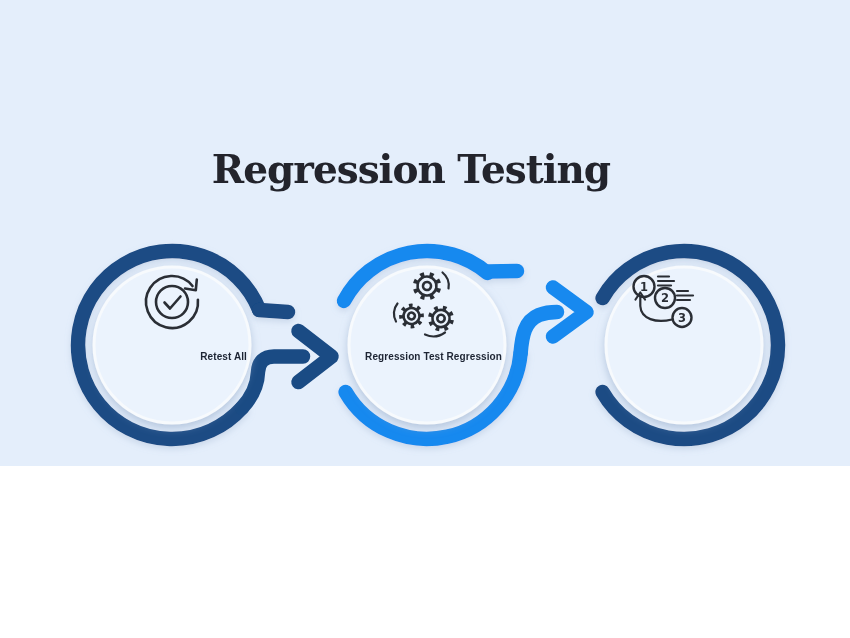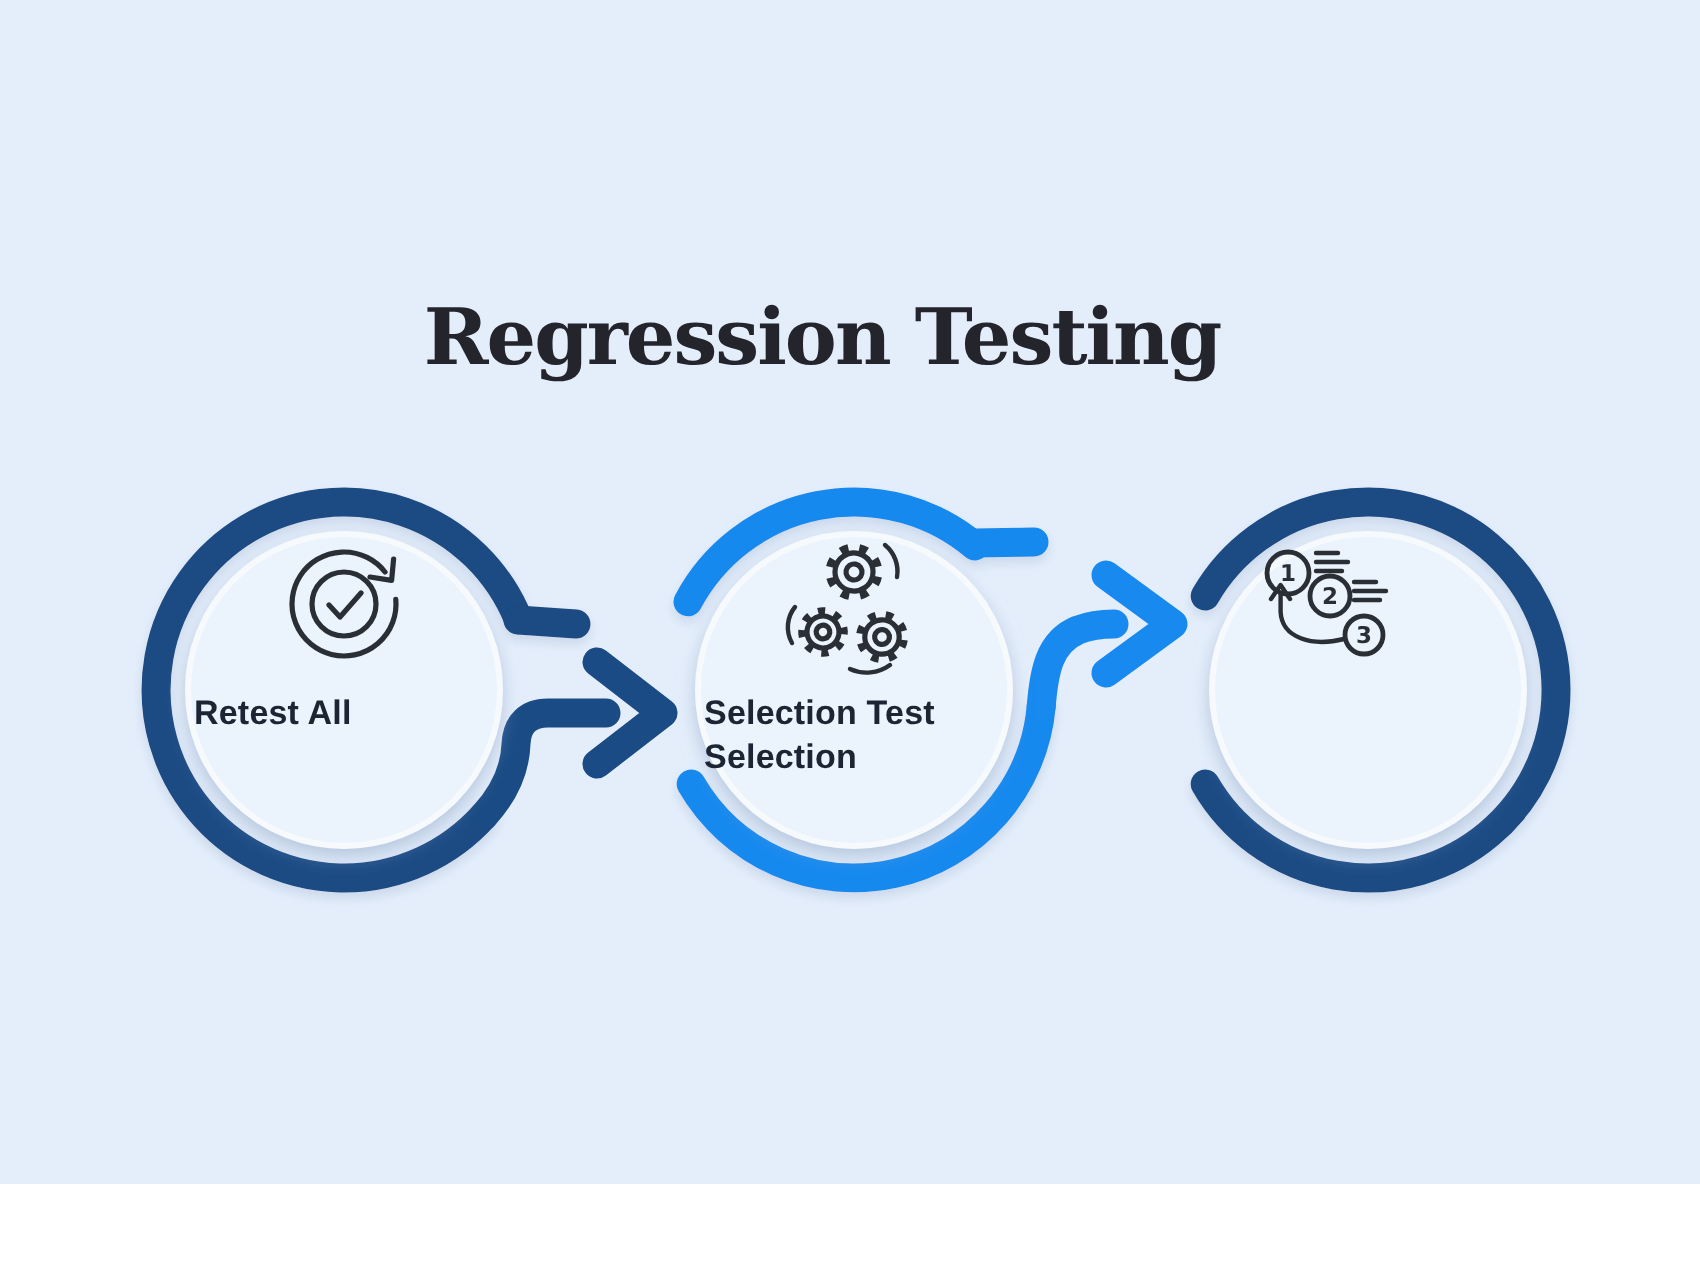"Regression Testing" .canvas { height: 592px -> 466px }
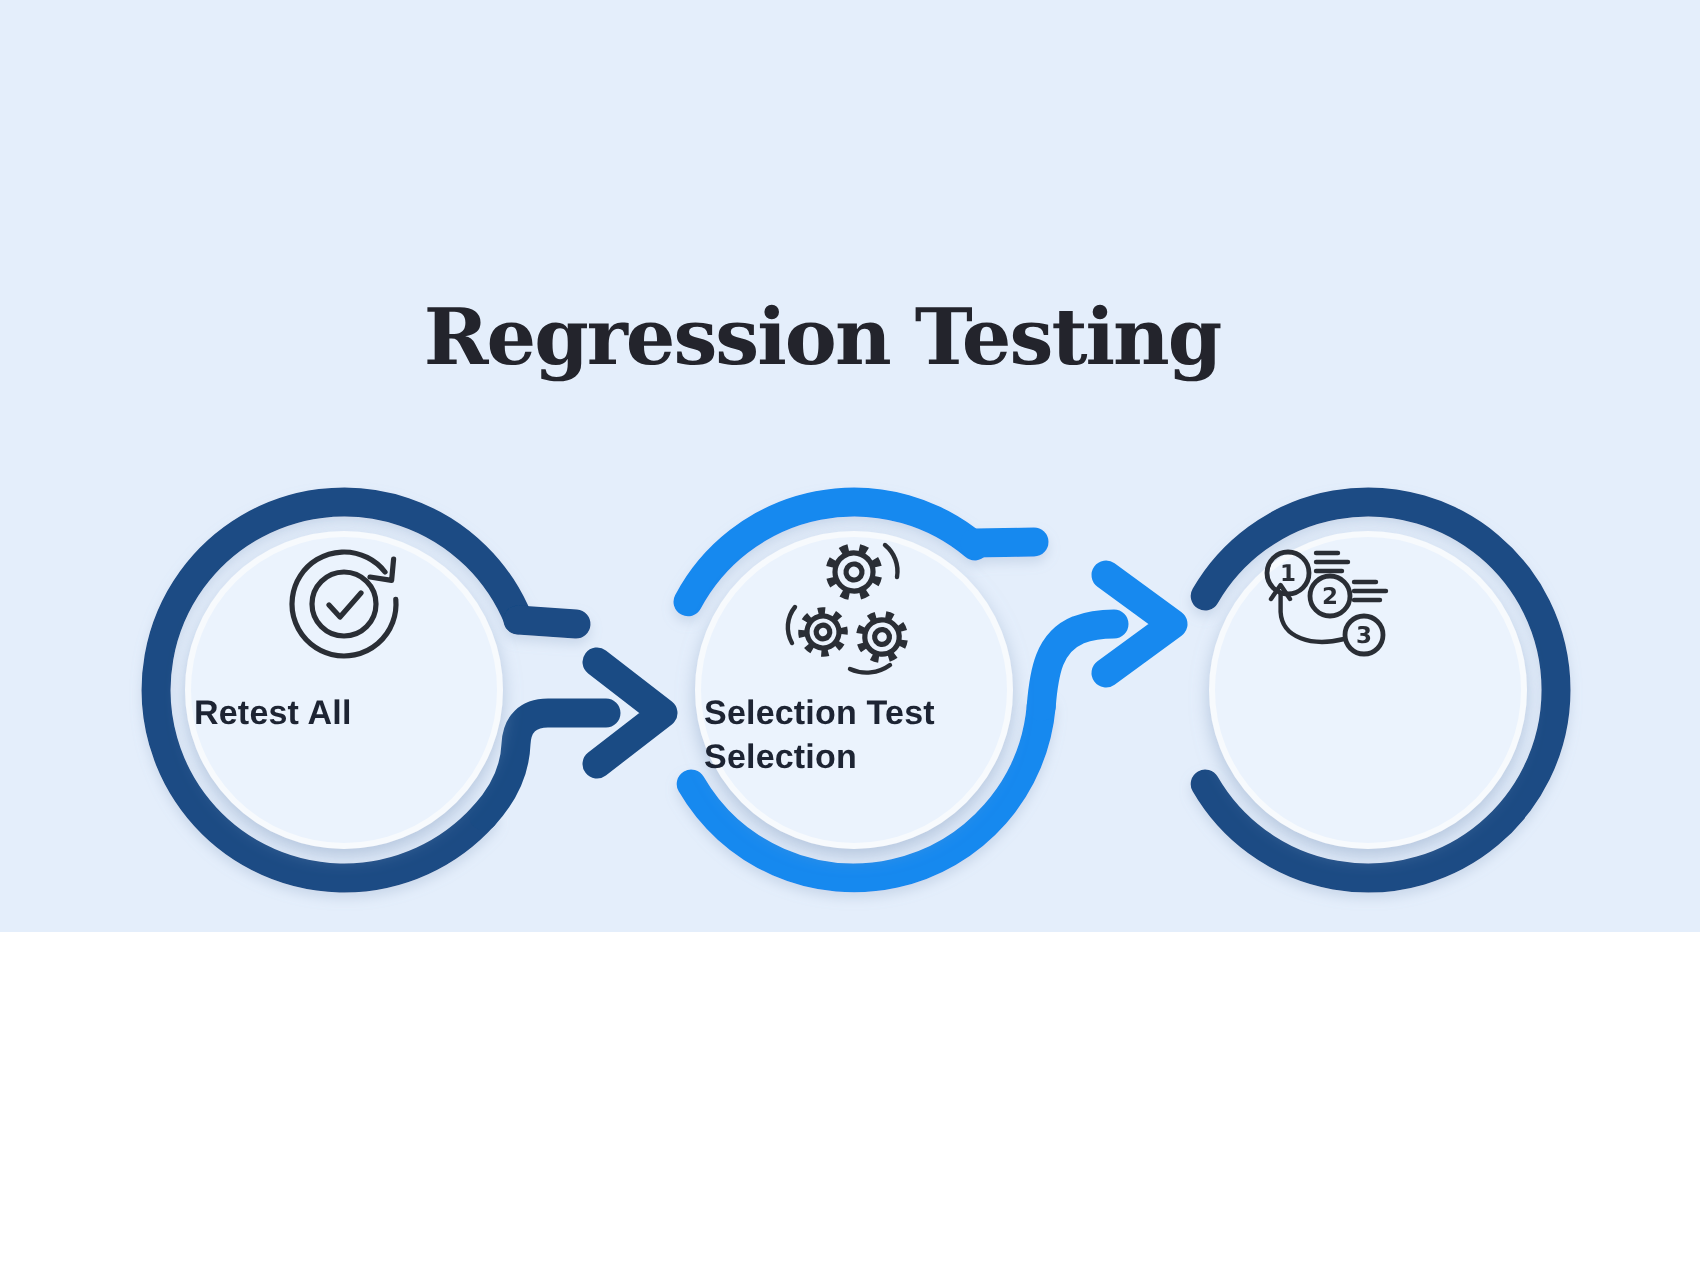"Retest All" .step-label { font-size: 17px -> 10px; text-align: left -> right }
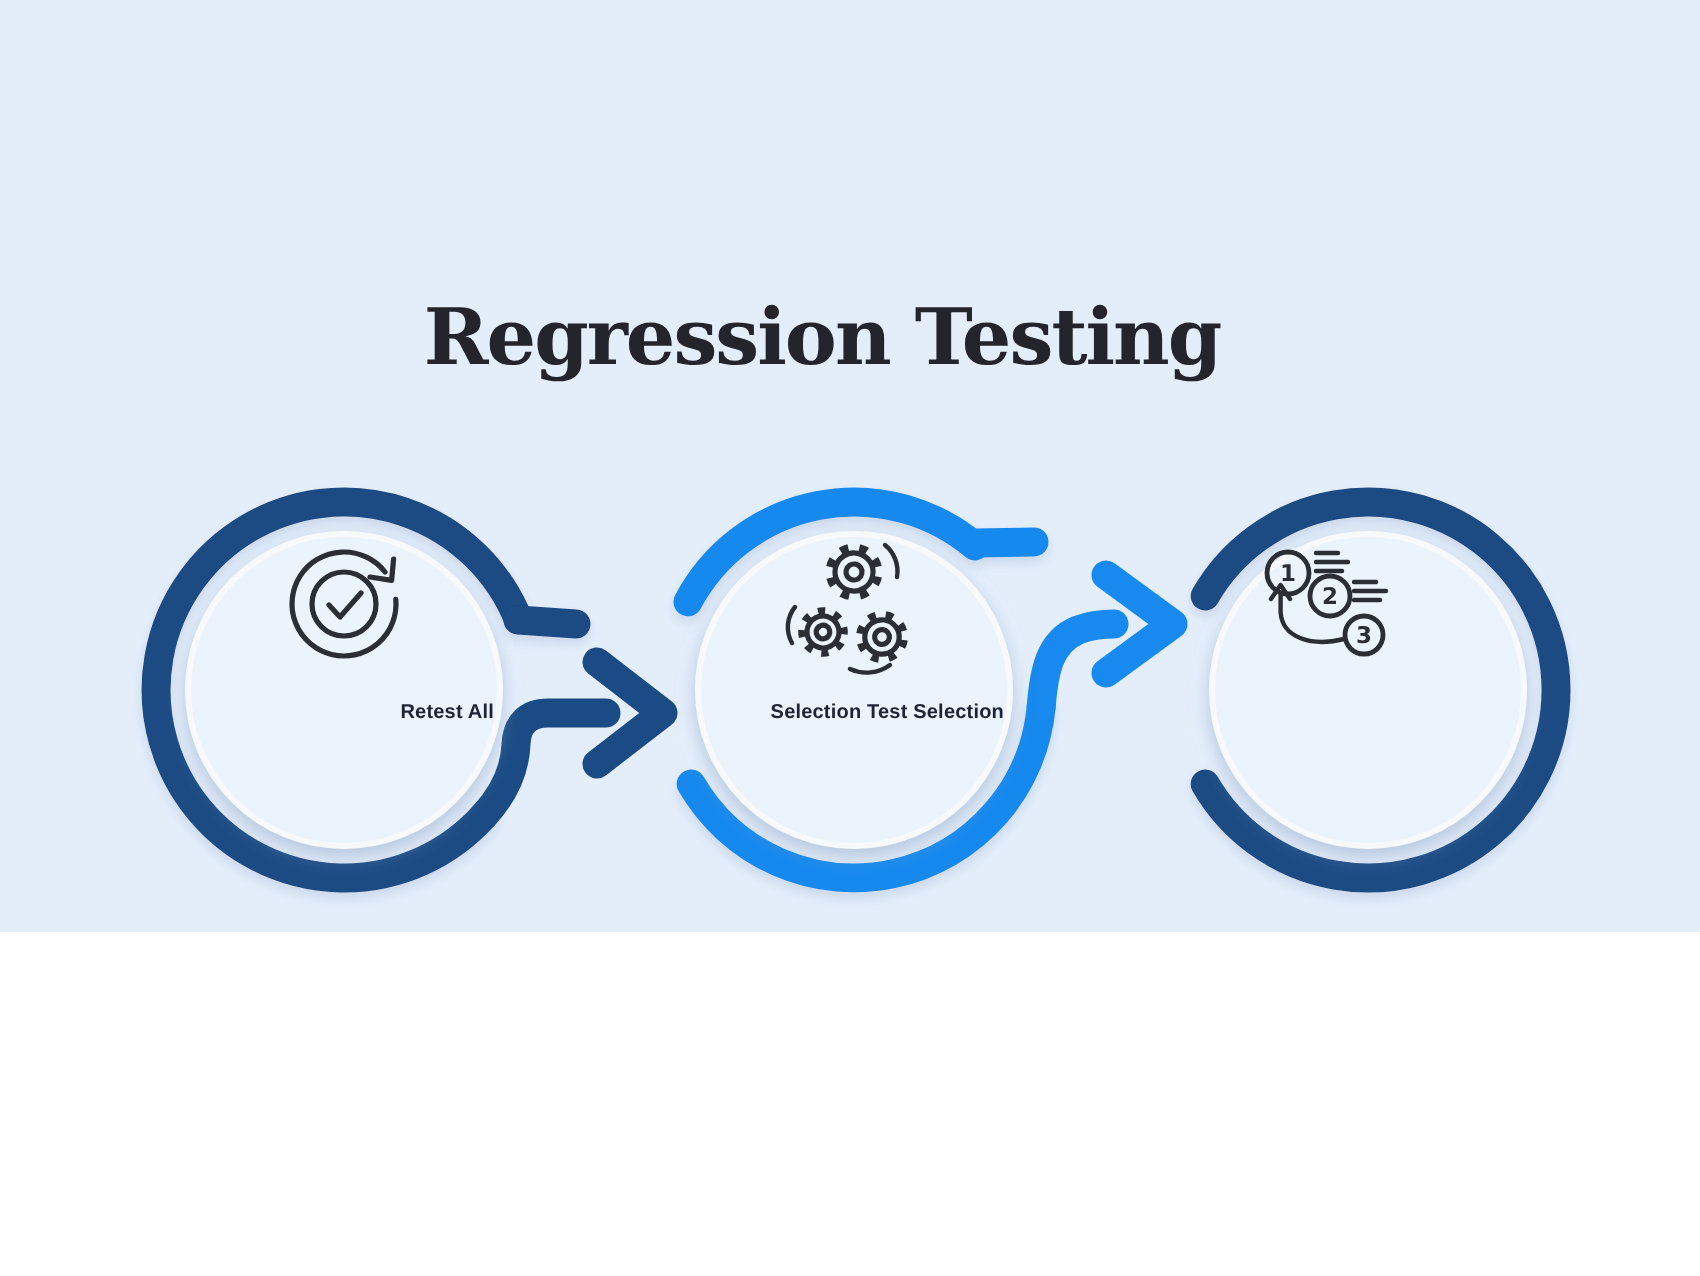"Selection Test Selection" div.step-label { text: Selection Test Selection -> Regression Test Regression }
